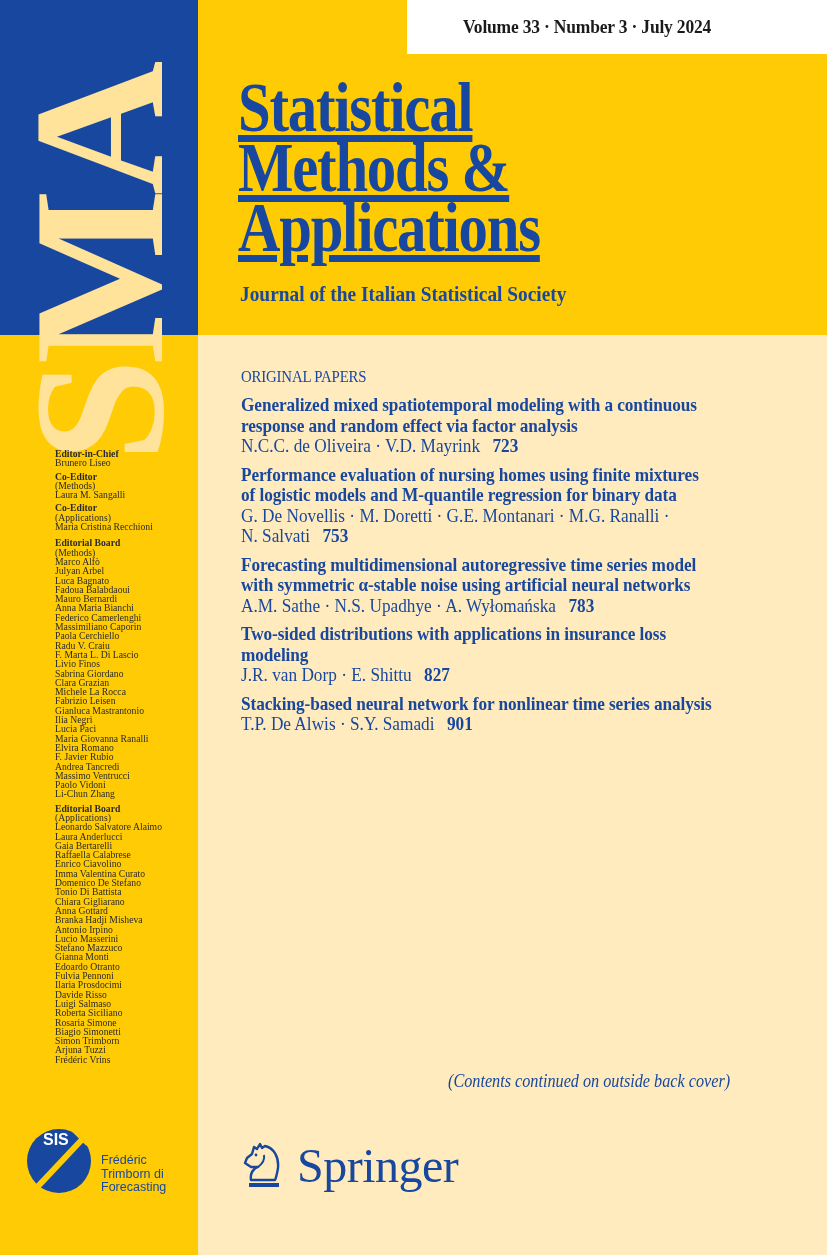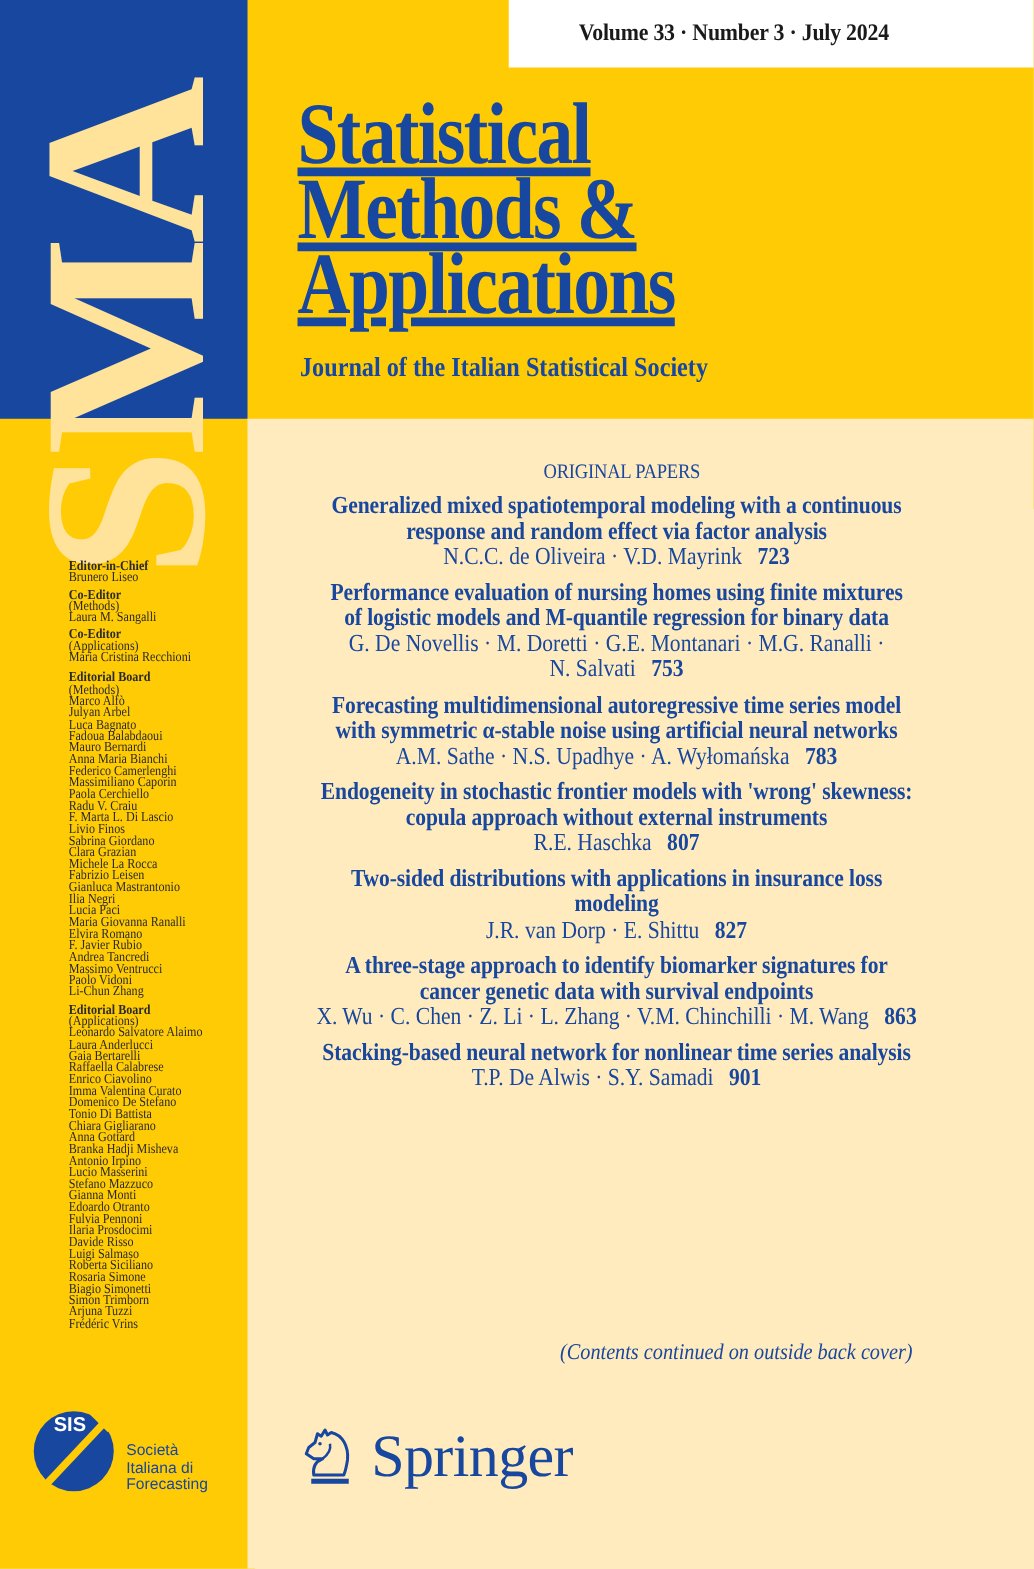"ORIGINAL PAPERS" .contents { text-align: center -> none }
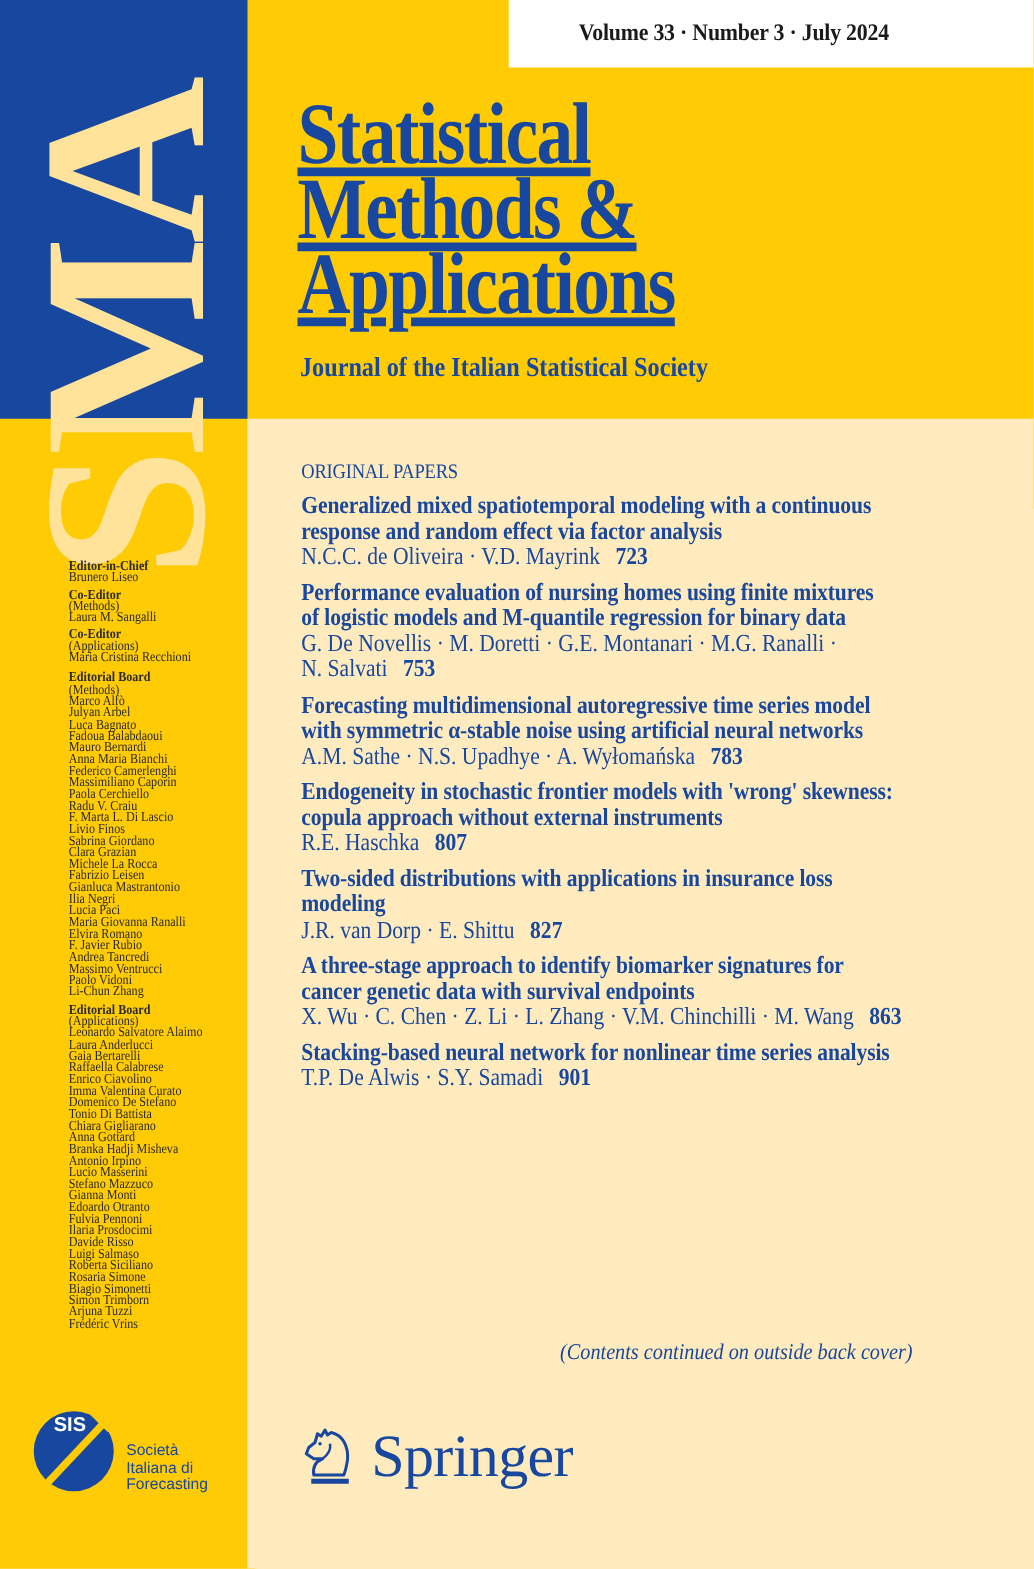"Endogeneity in stochastic frontier" div.paper { html: <div> <div>Endogeneity in stochastic frontier models with 'wrong' skewness:</div> <div>copula approach without external instruments</div> <div><span>R.E. Haschka</span><span>807</span></div> </div> -> none }
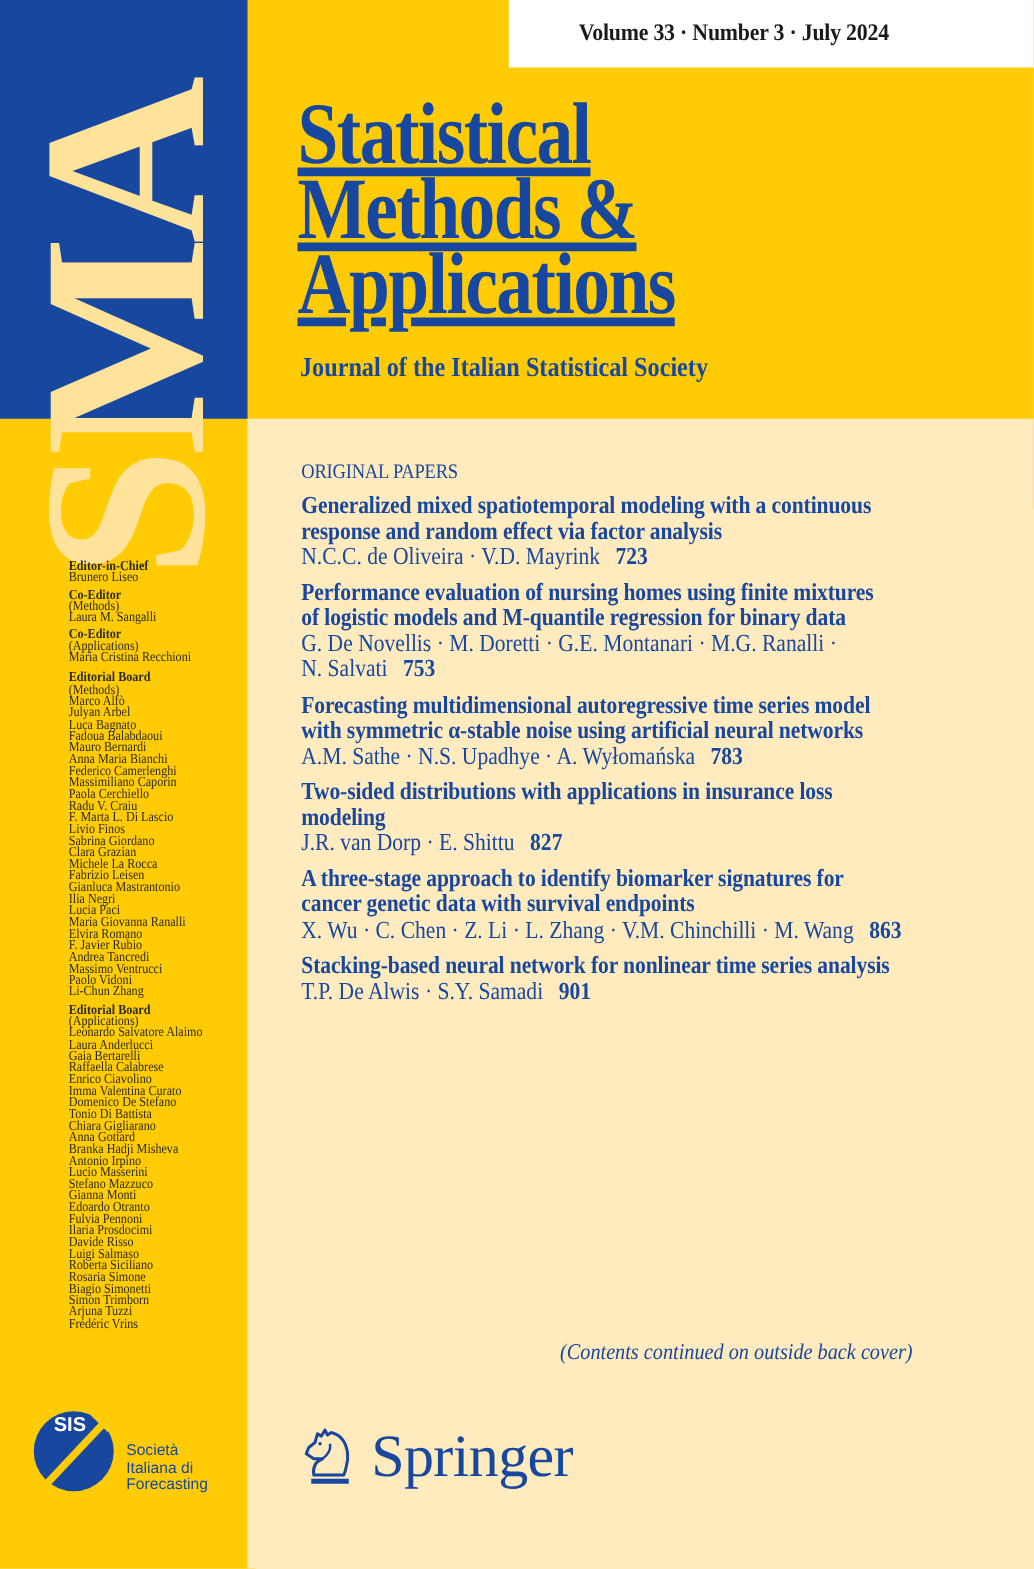"A three-stage approach to identify" div.paper { html: <div> <div>A three-stage approach to identify biomarker signatures for</div> <div>cancer genetic data with survival endpoints</div> <div><span>X. Wu · C. Chen · Z. Li · L. Zhang · V.M. Chinchilli · M. Wang</span><span>863</span></div> </div> -> none }
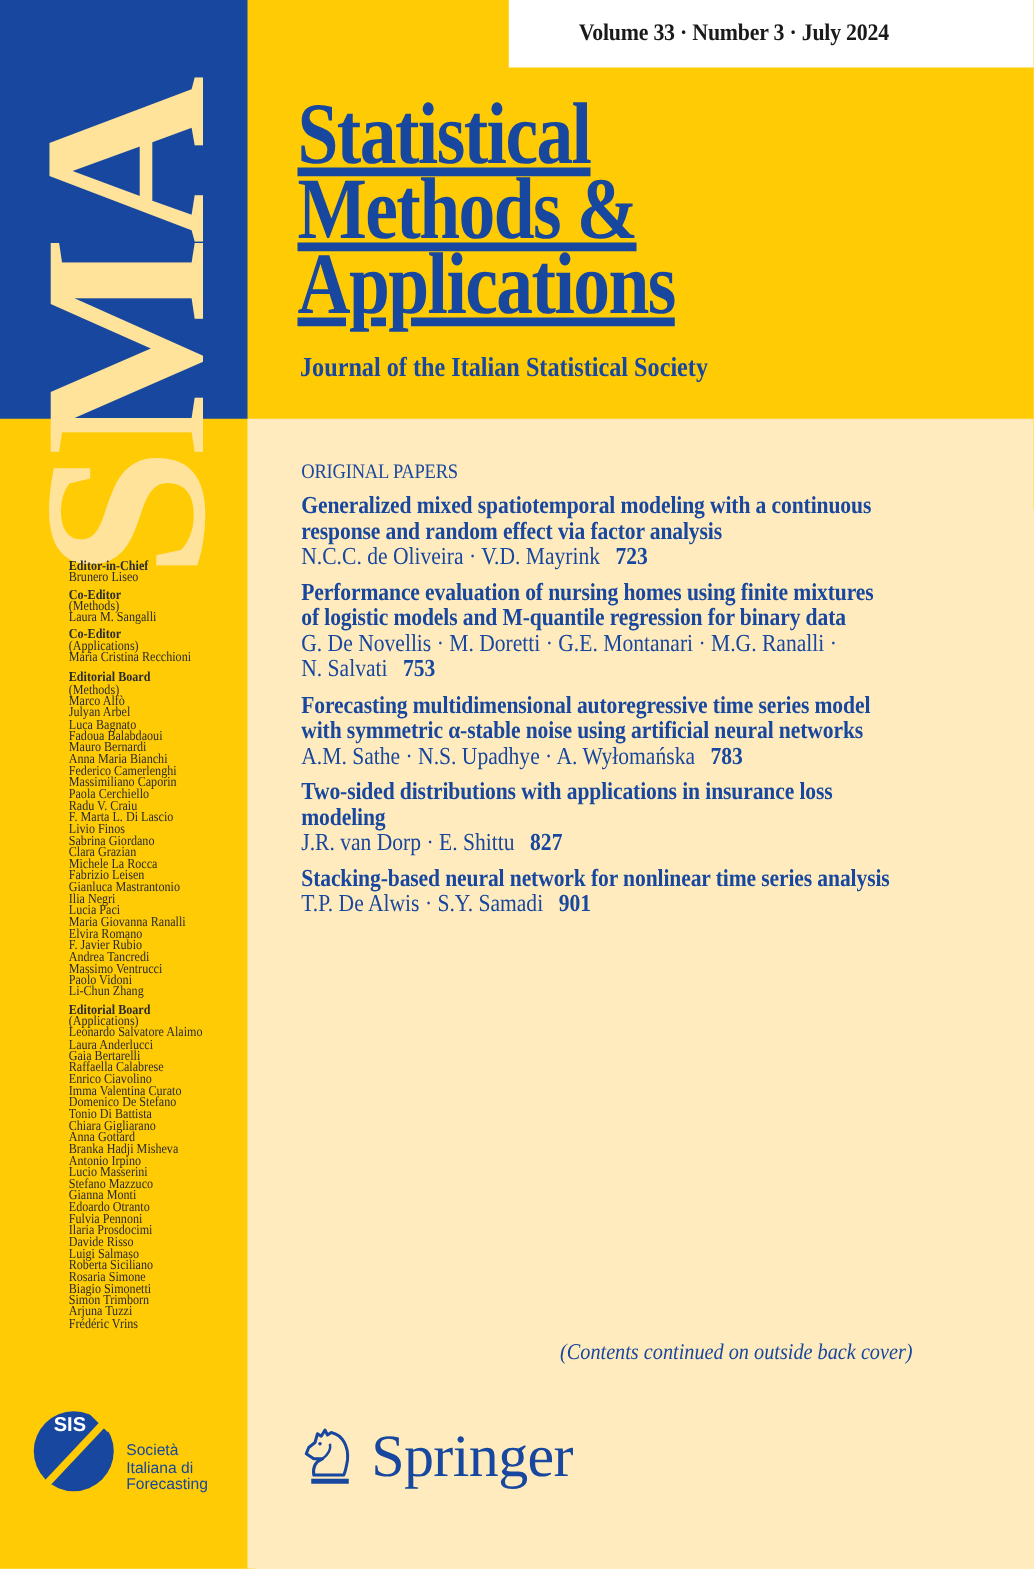"Società" div { text: Società -> Frédéric }
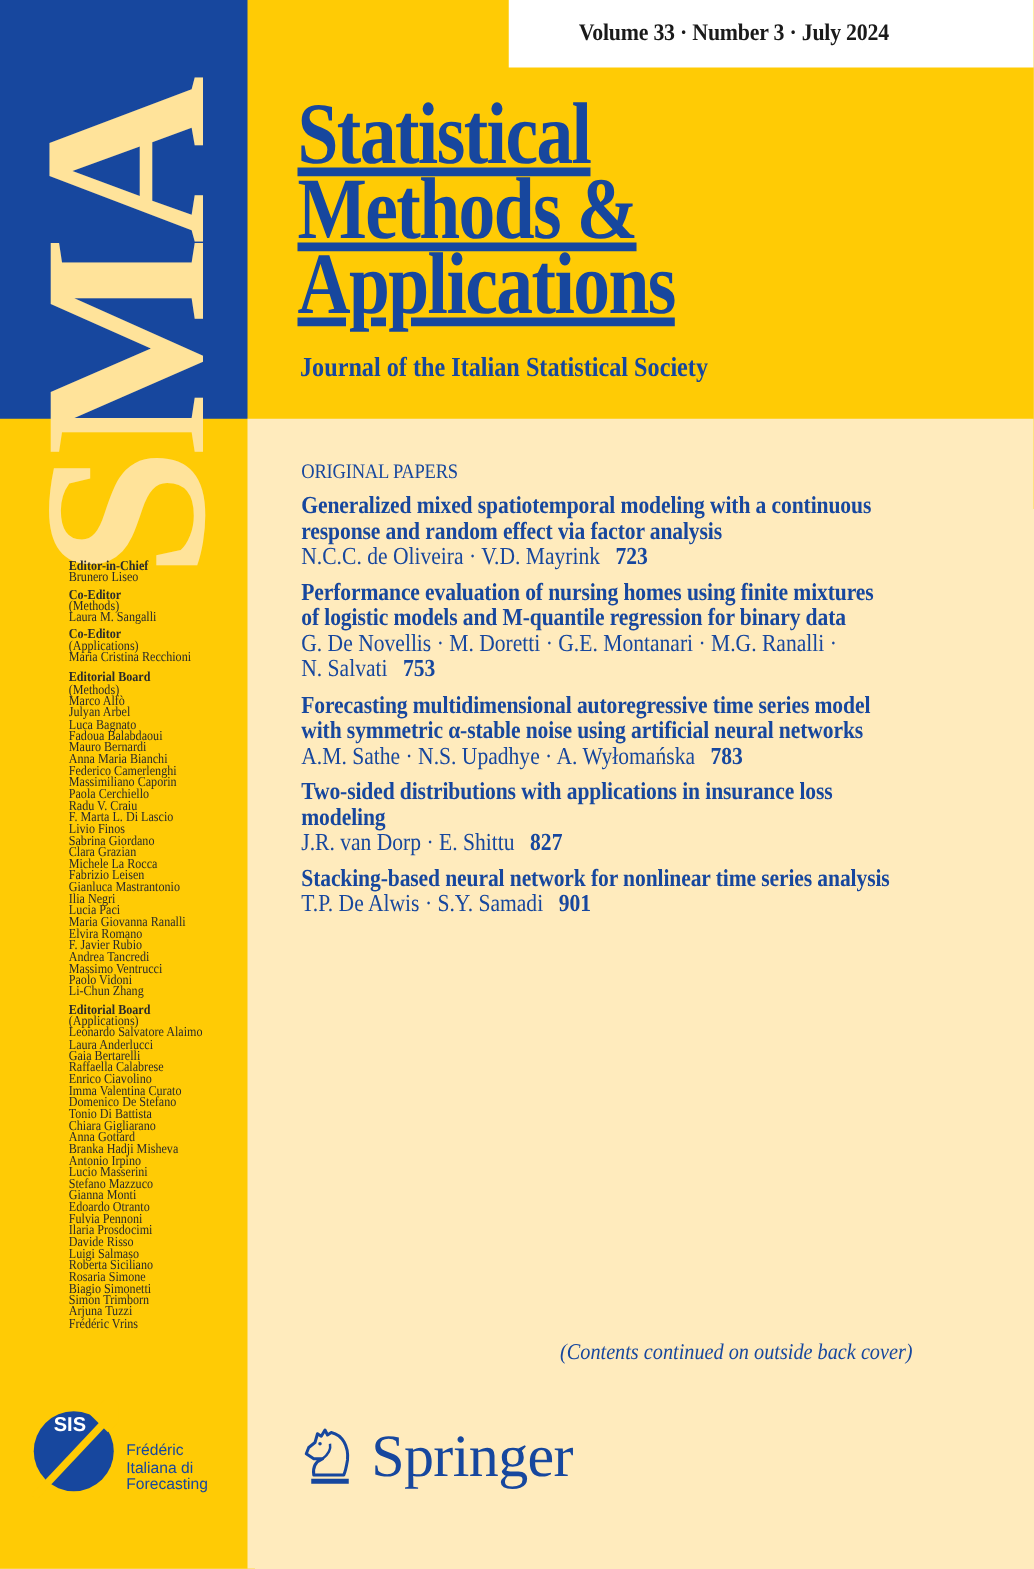"Italiana di" div { text: Italiana -> Trimborn }
